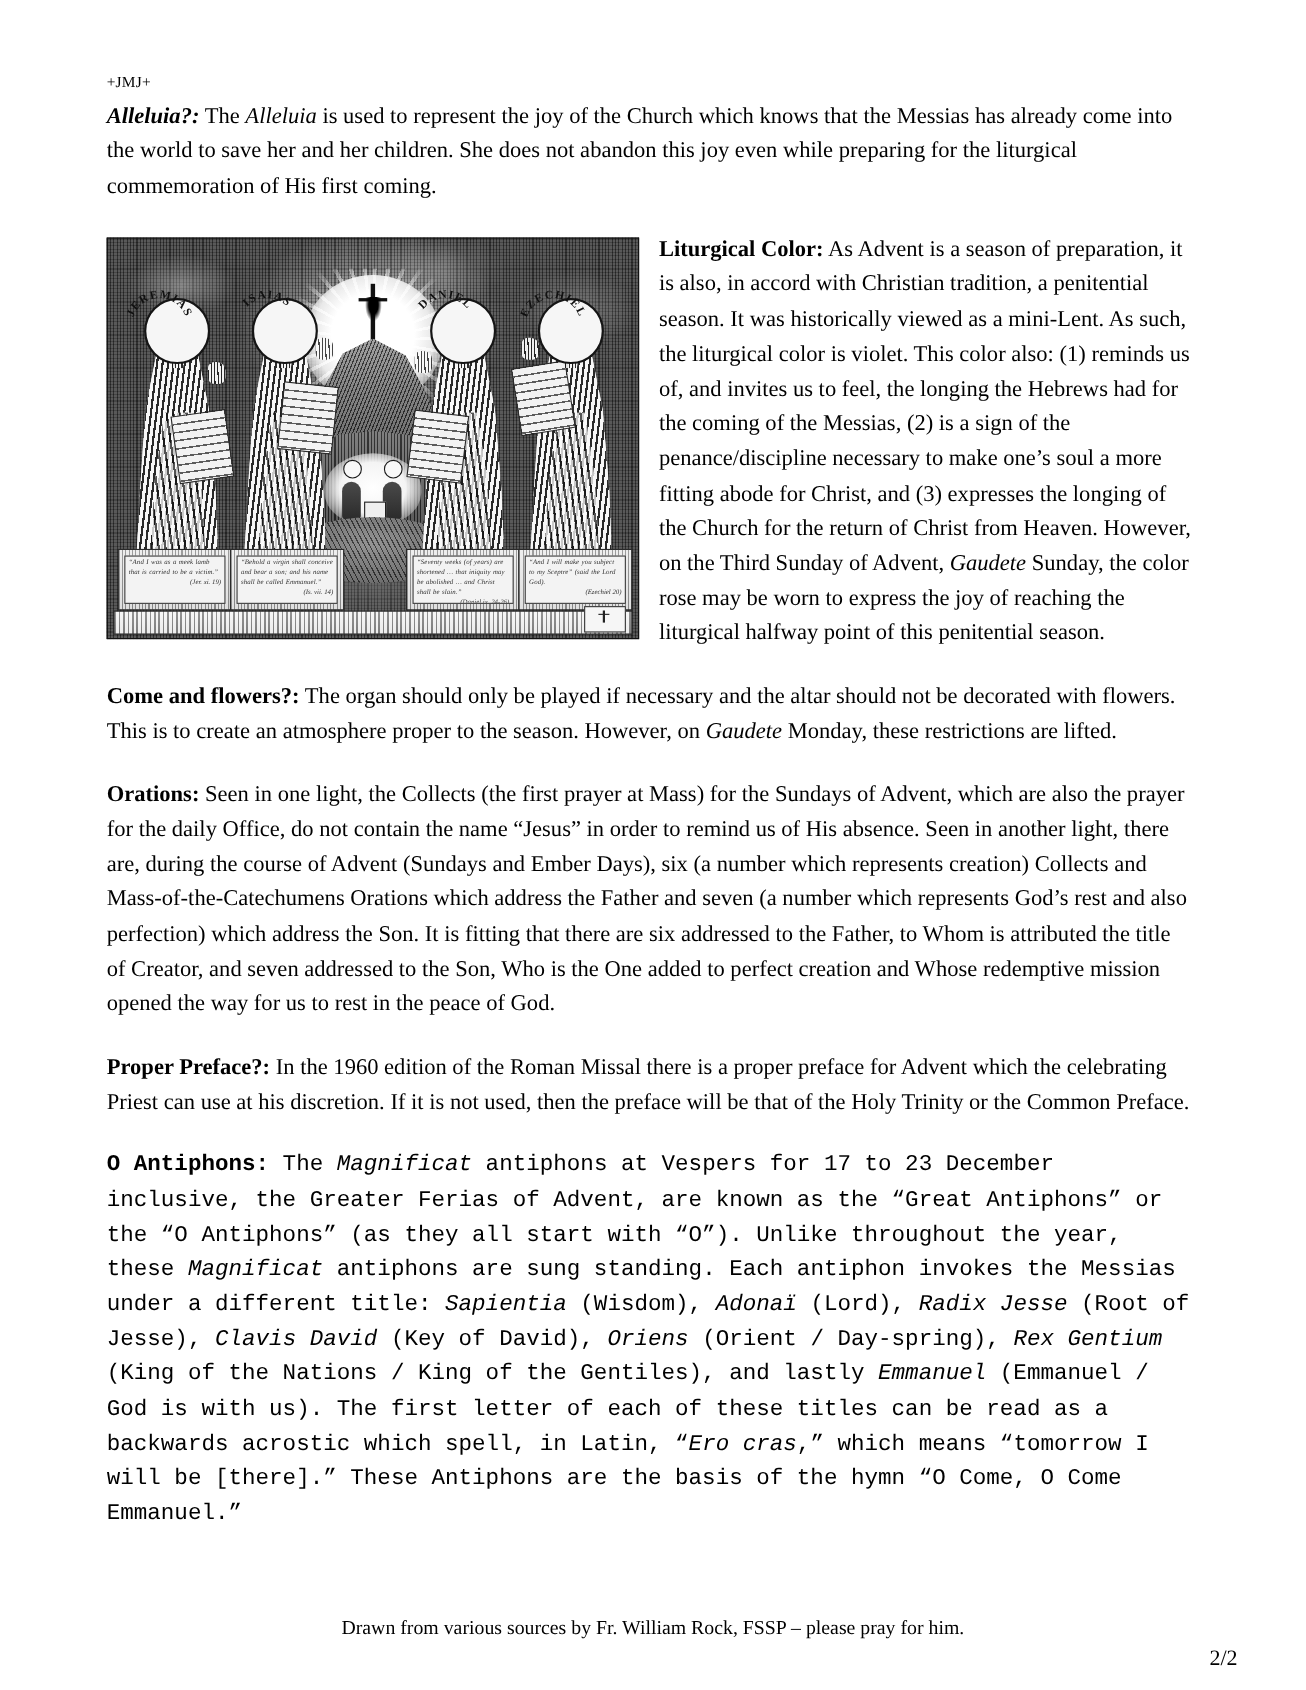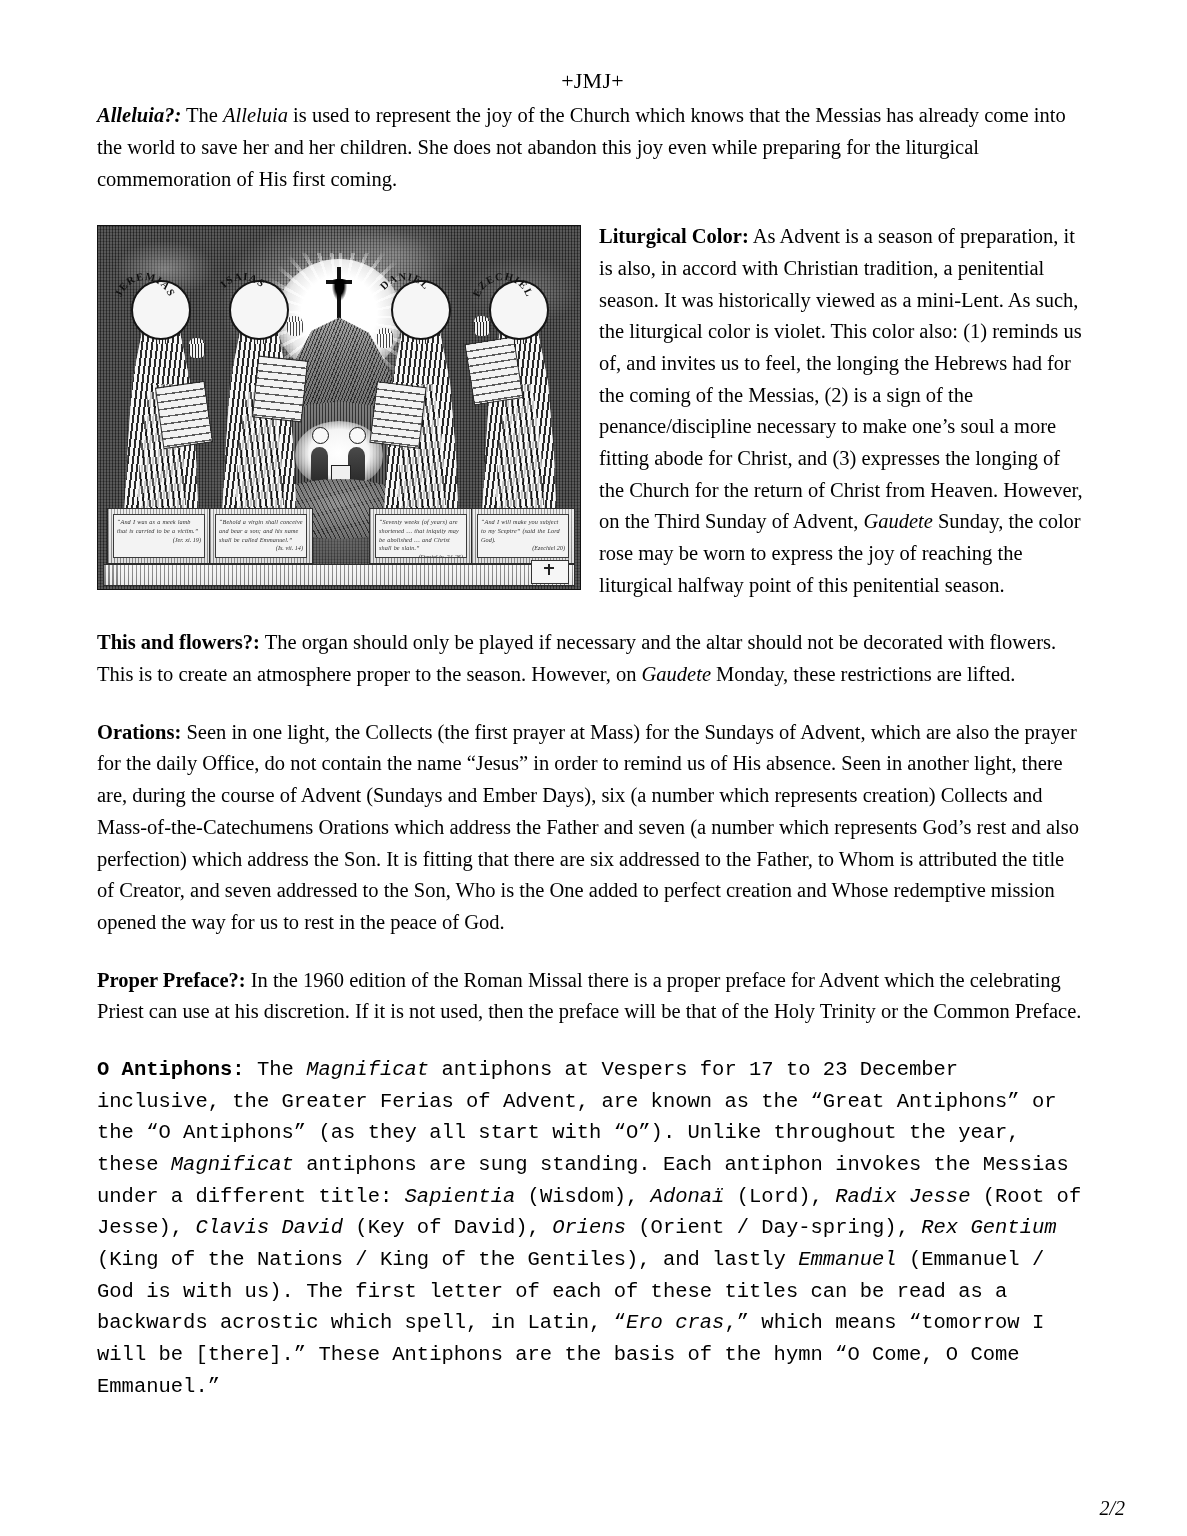"+JMJ+" .jmj { font-size: 22px -> 14px; text-align: center -> left }
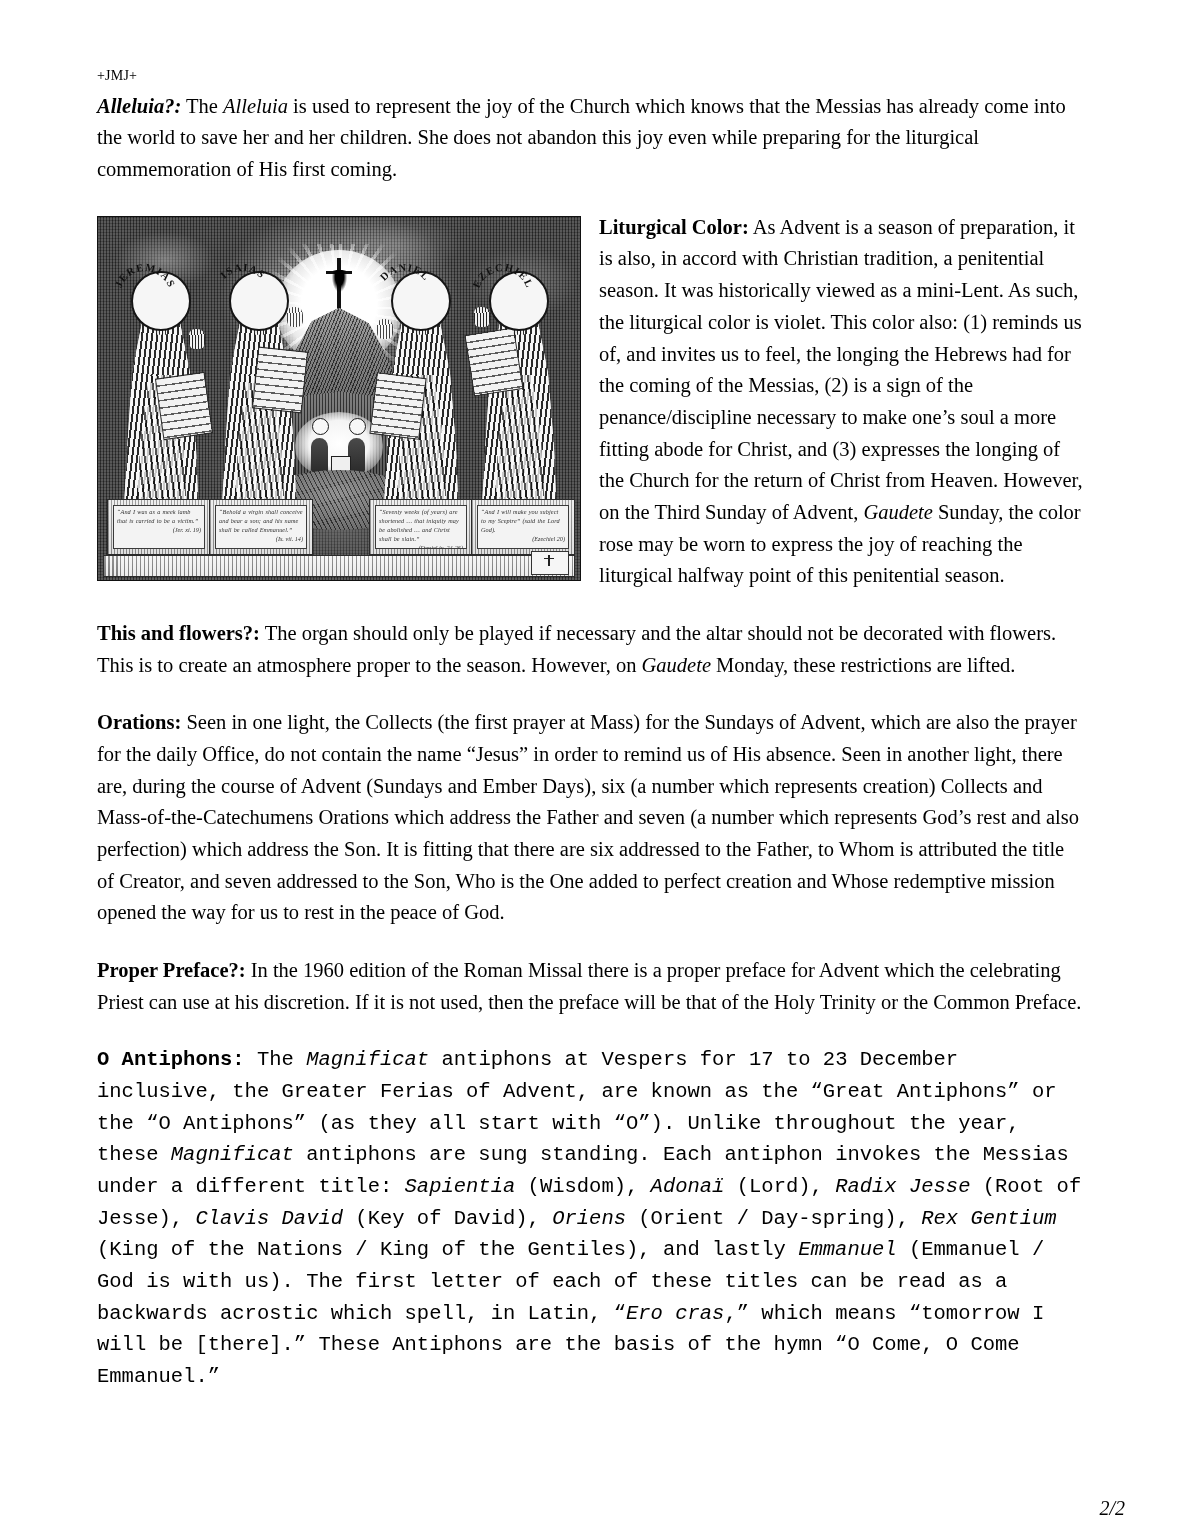"This and flowers?:" span.lead { text: This -> Come }
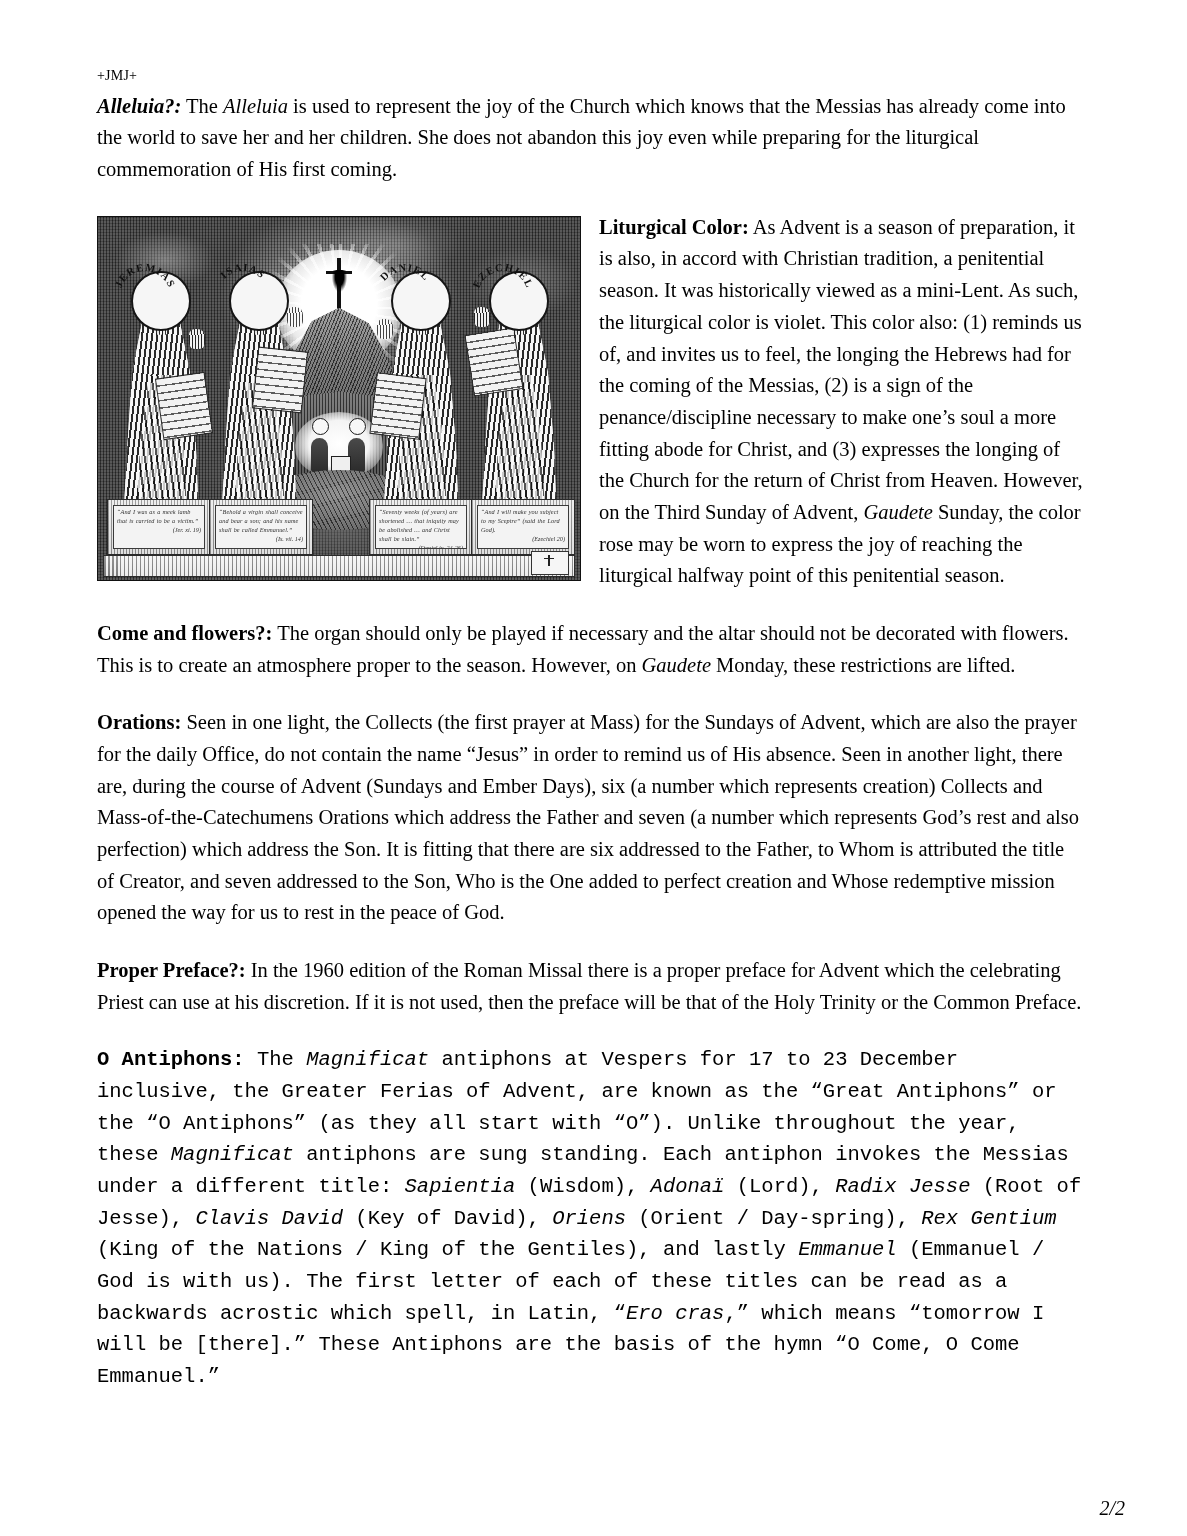"Drawn from various sources by" div.footer-note { html: none -> <div>Drawn from various sources by Fr. William Rock, FSSP – please pray for him.</div> }
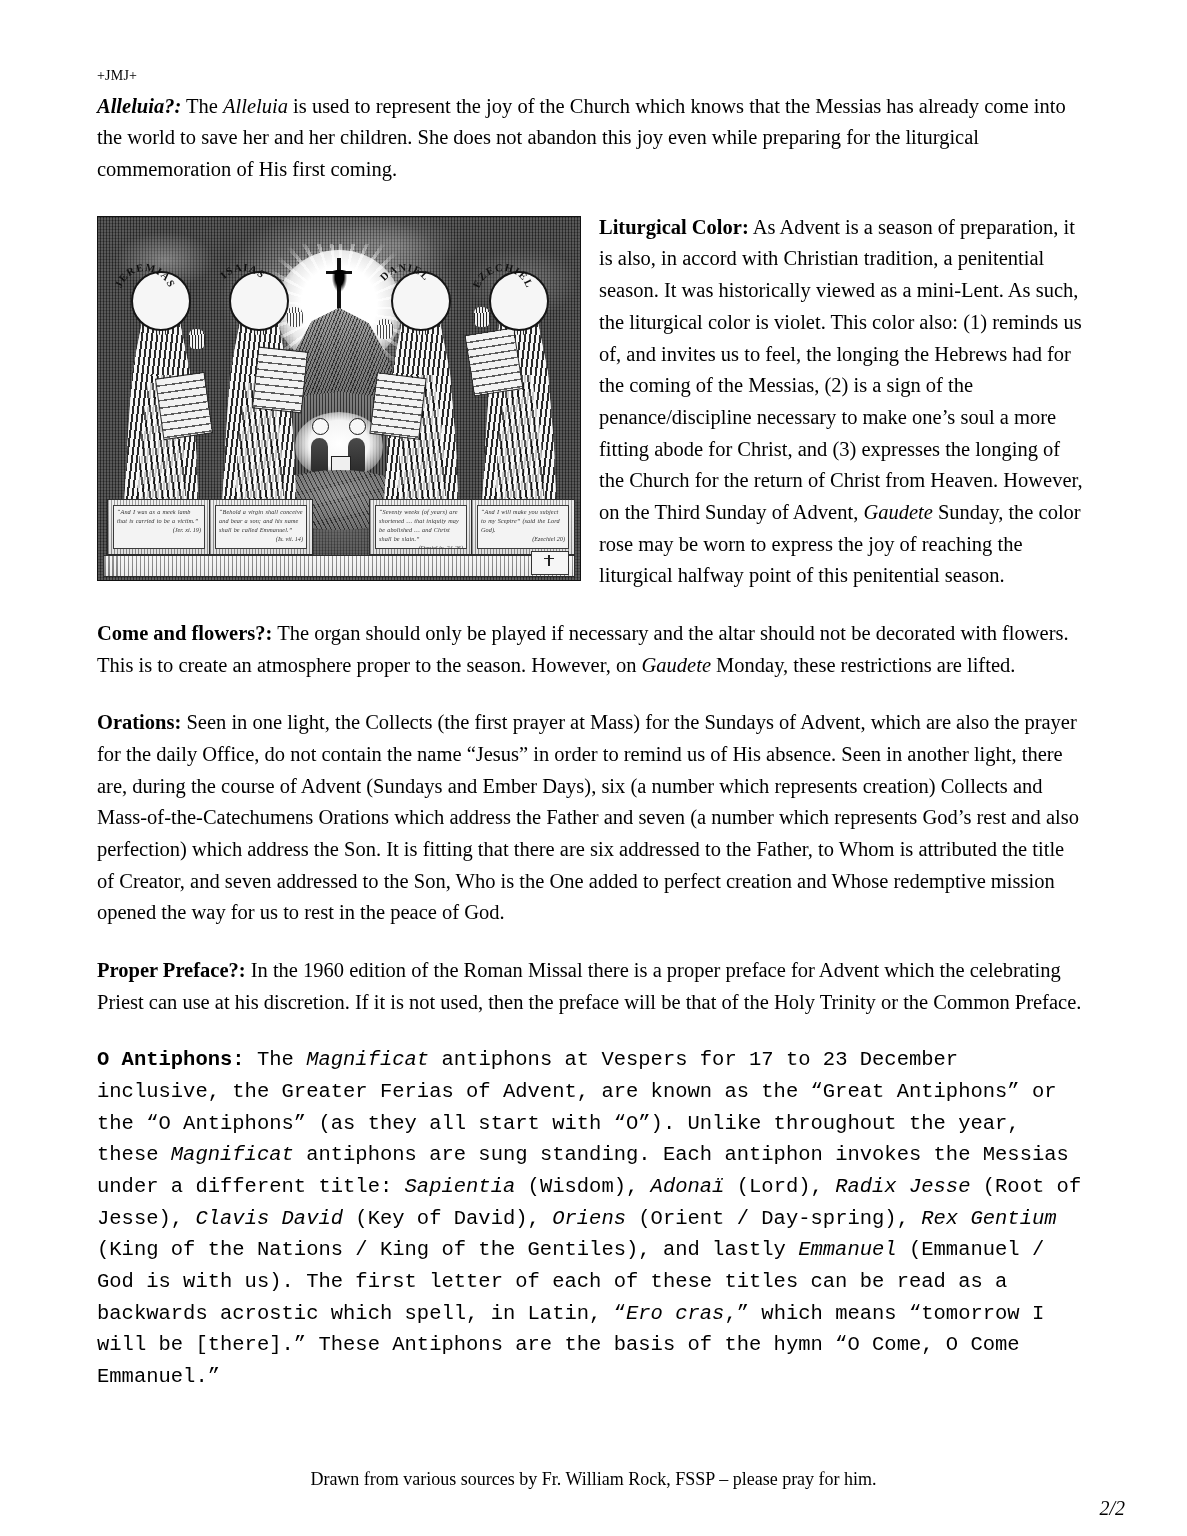"2/2" .page-number { font-style: italic -> none }
